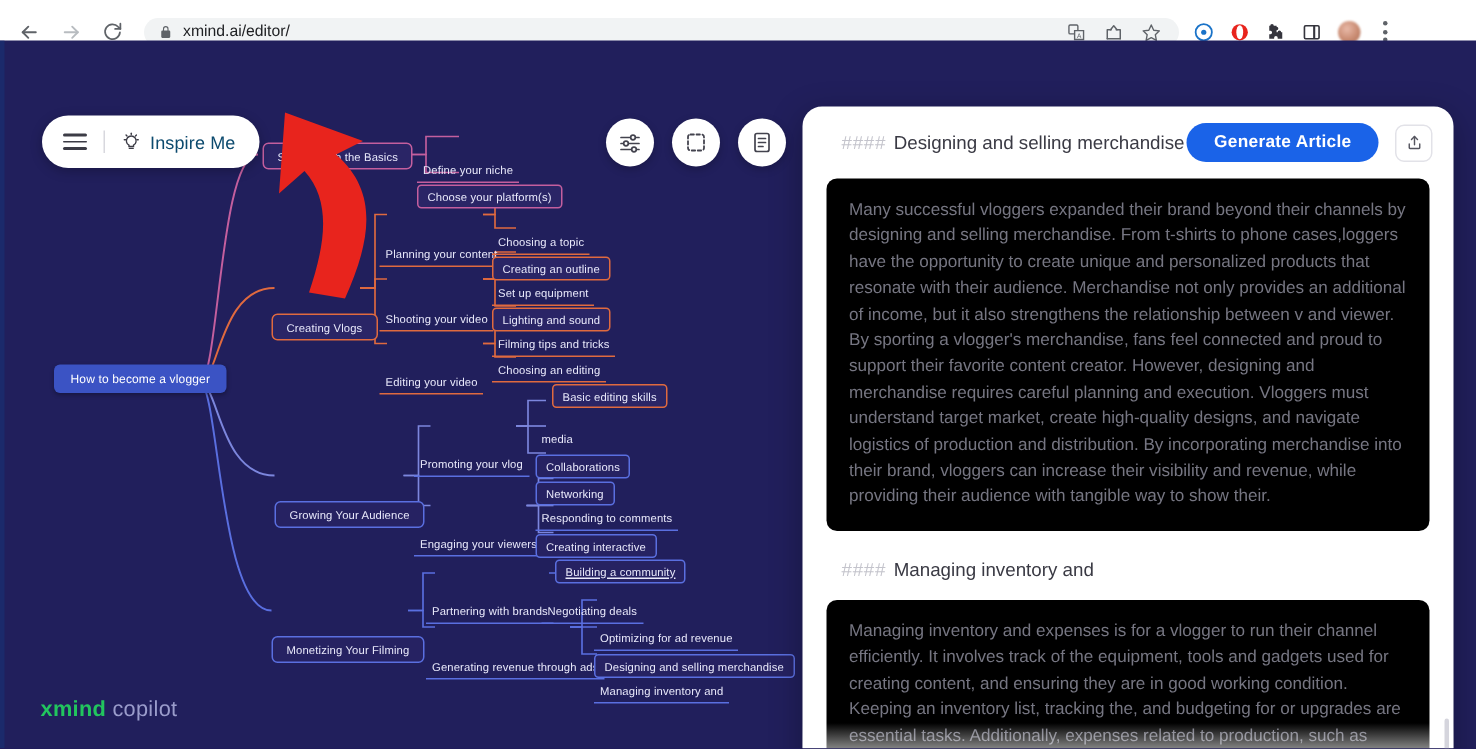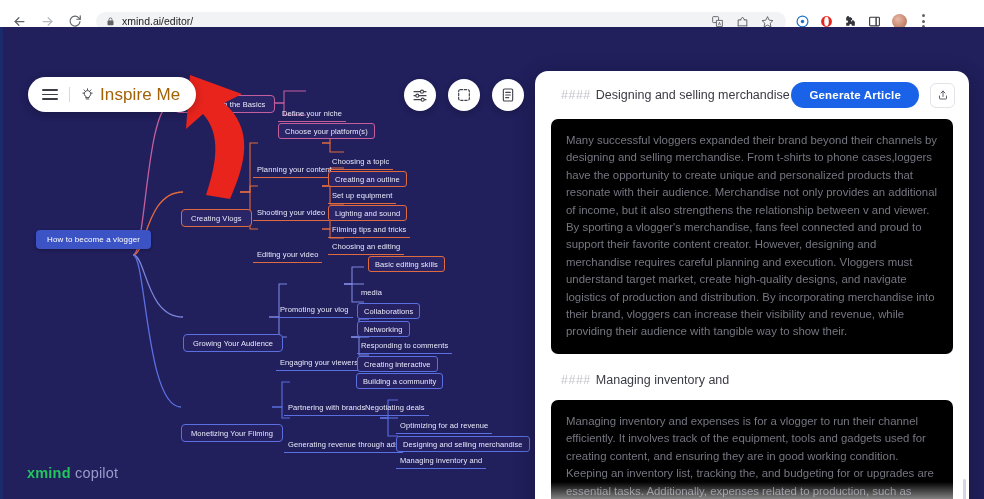"Inspire Me" .pill-label { color: #a16207 -> #0c4a6e; font-size: 17px -> 12px }
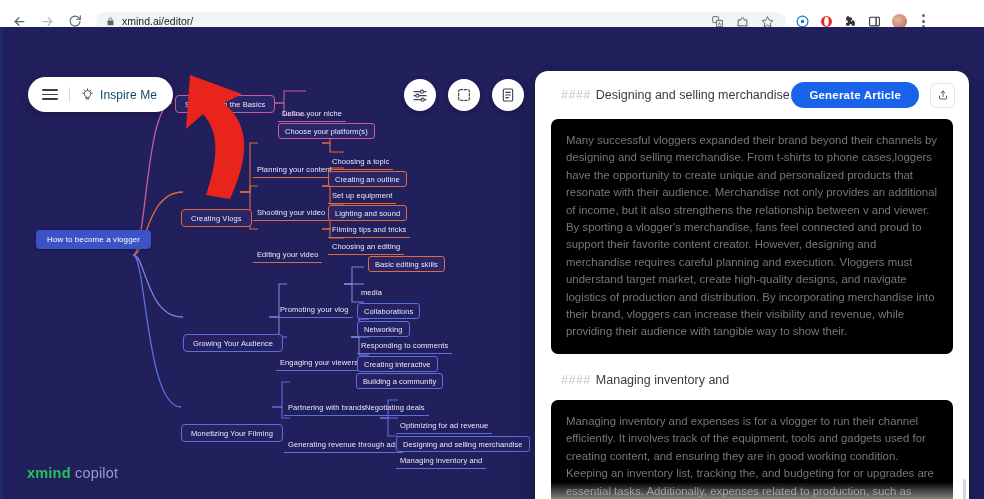"How to become a vlogger" div.node { top: 203px -> 216px }
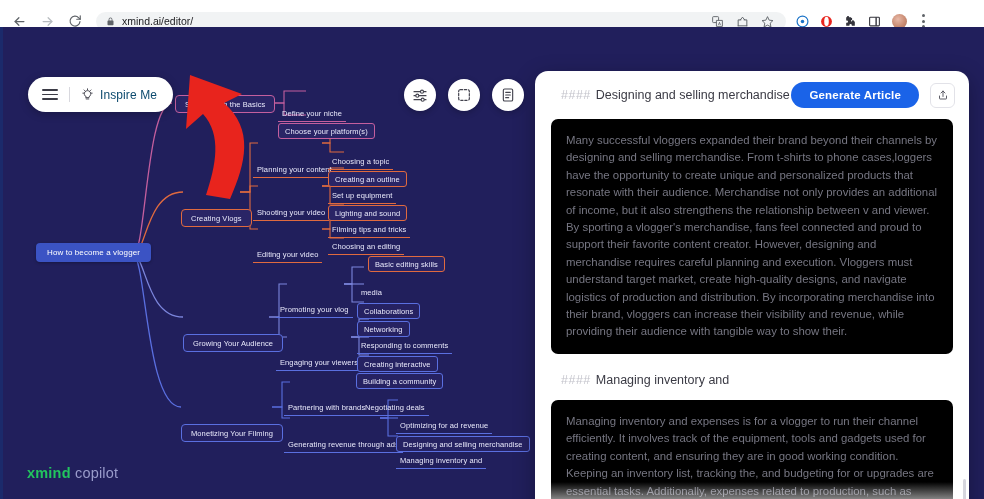"Building a community" div.node { left: 356px -> 370px; text-decoration: none -> underline }
